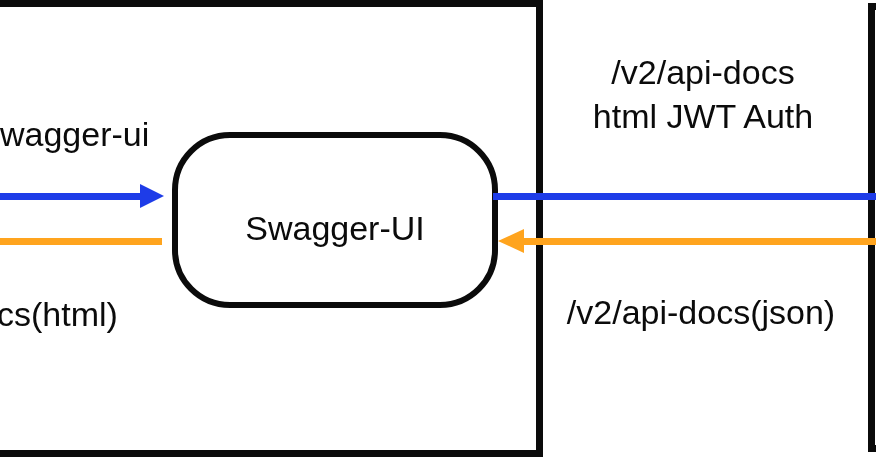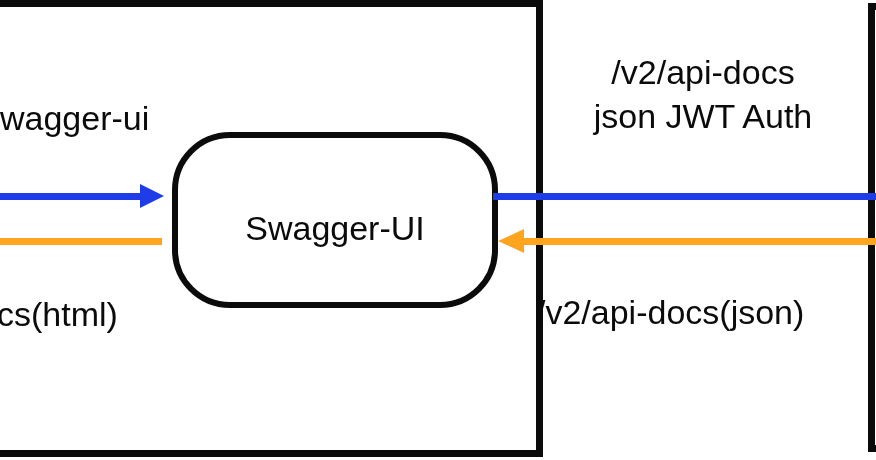"wagger-ui" #label-request-left { top: 96px -> 112px }
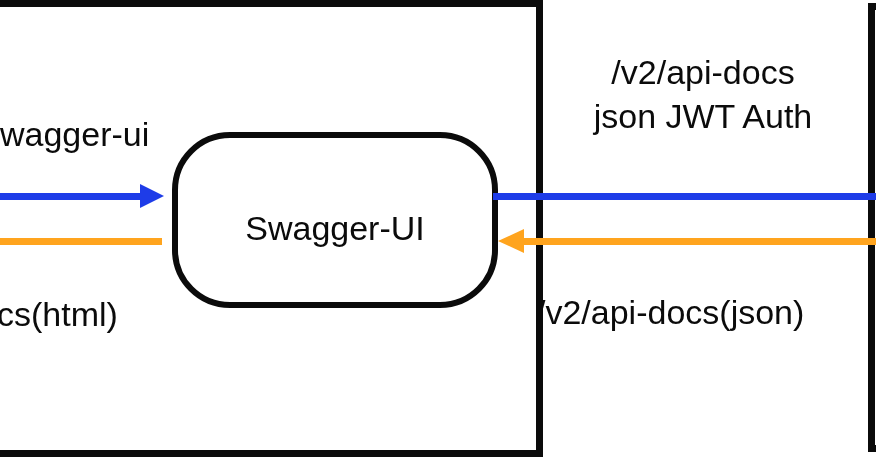"json JWT Auth" div { text: json -> html }
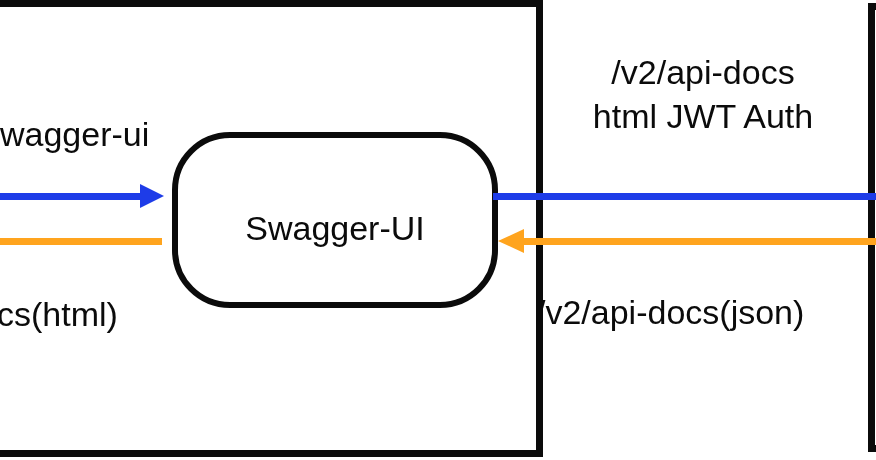"/v2/api-docs(json)" #label-response-right { text-align: none -> center }
